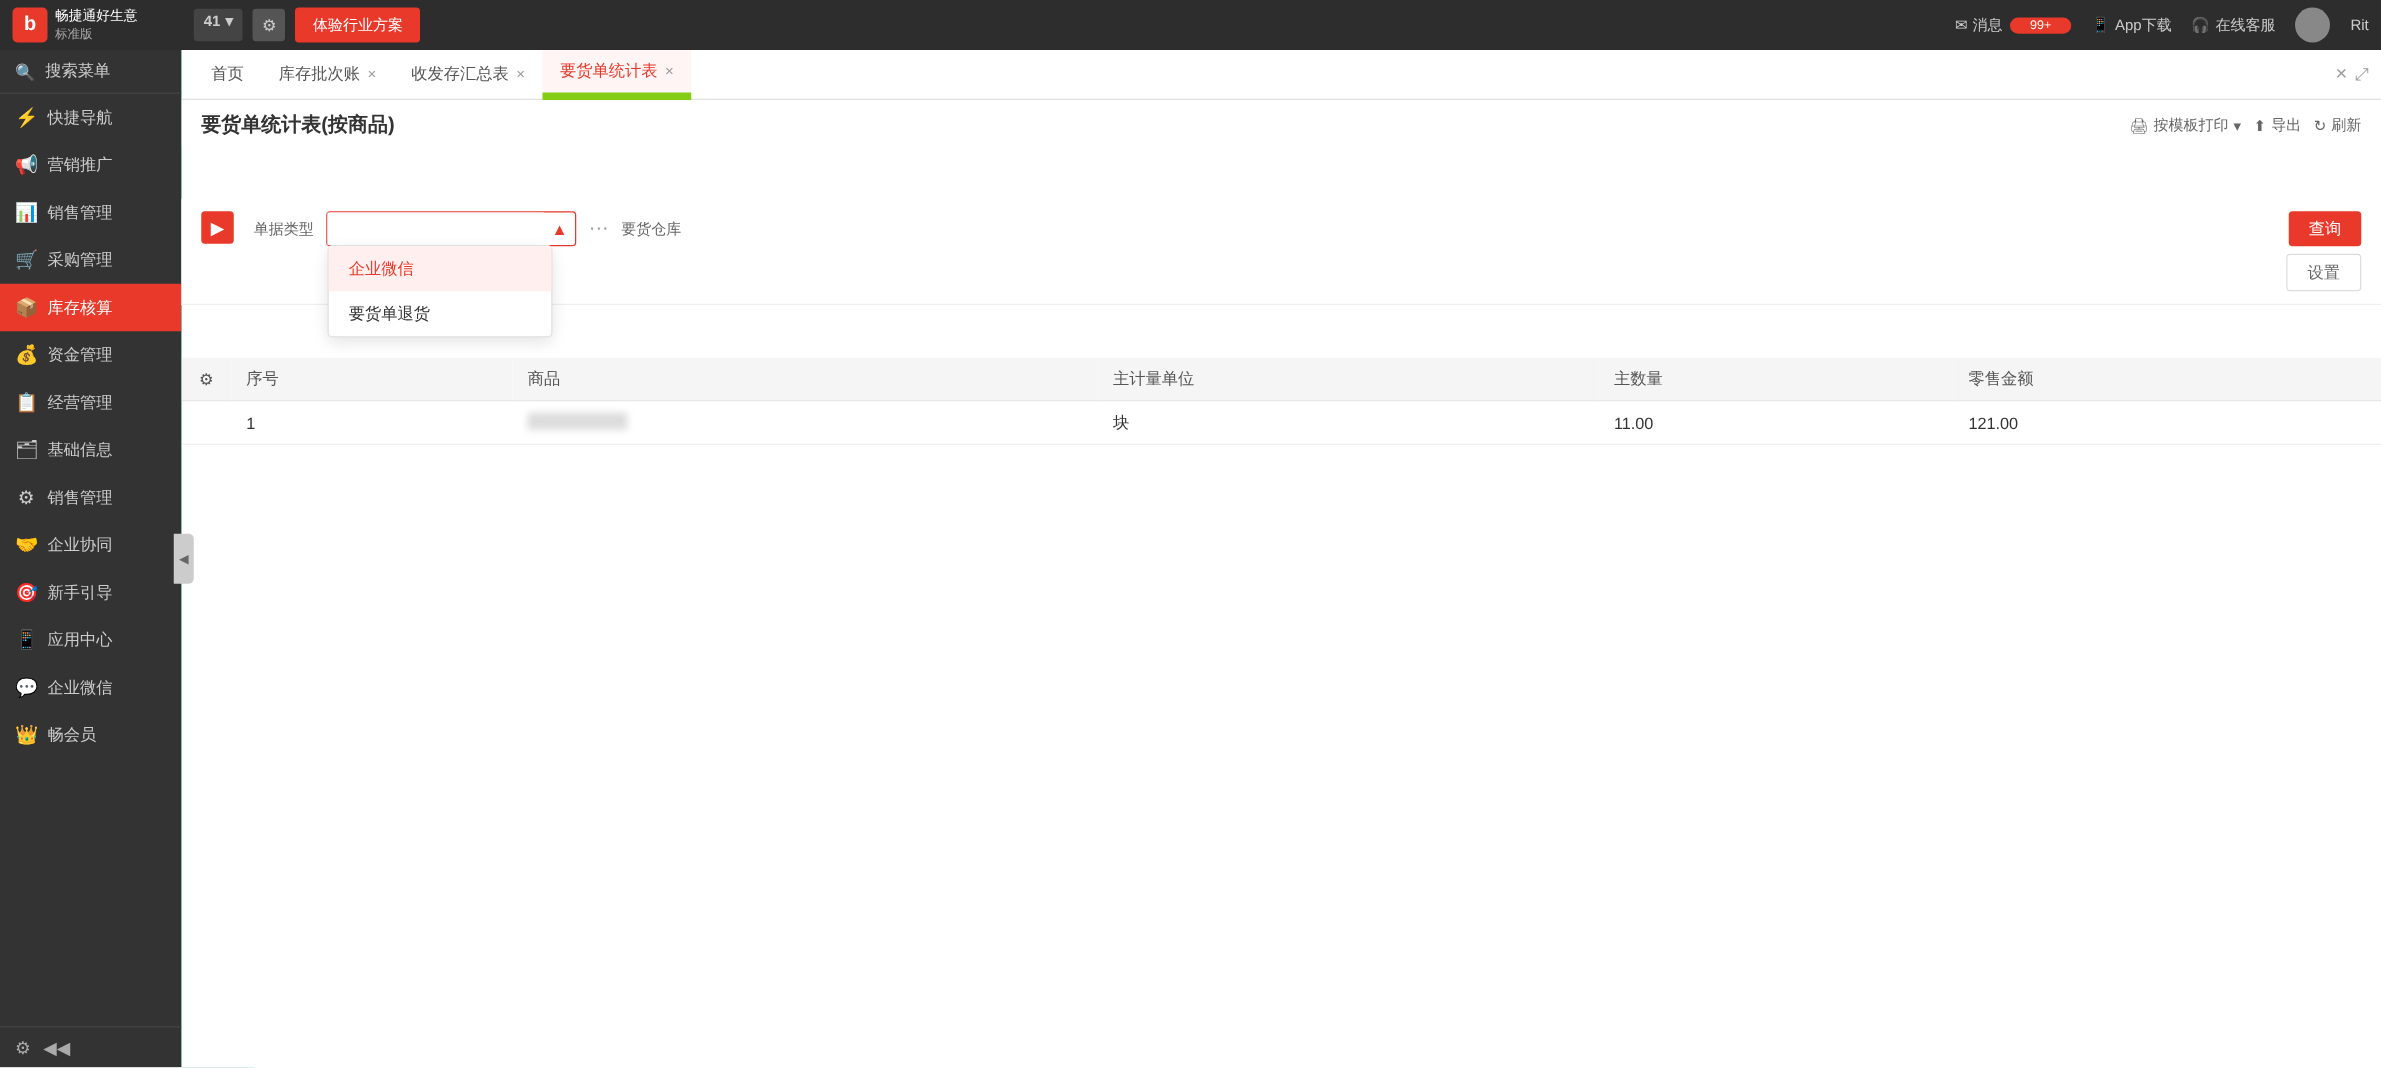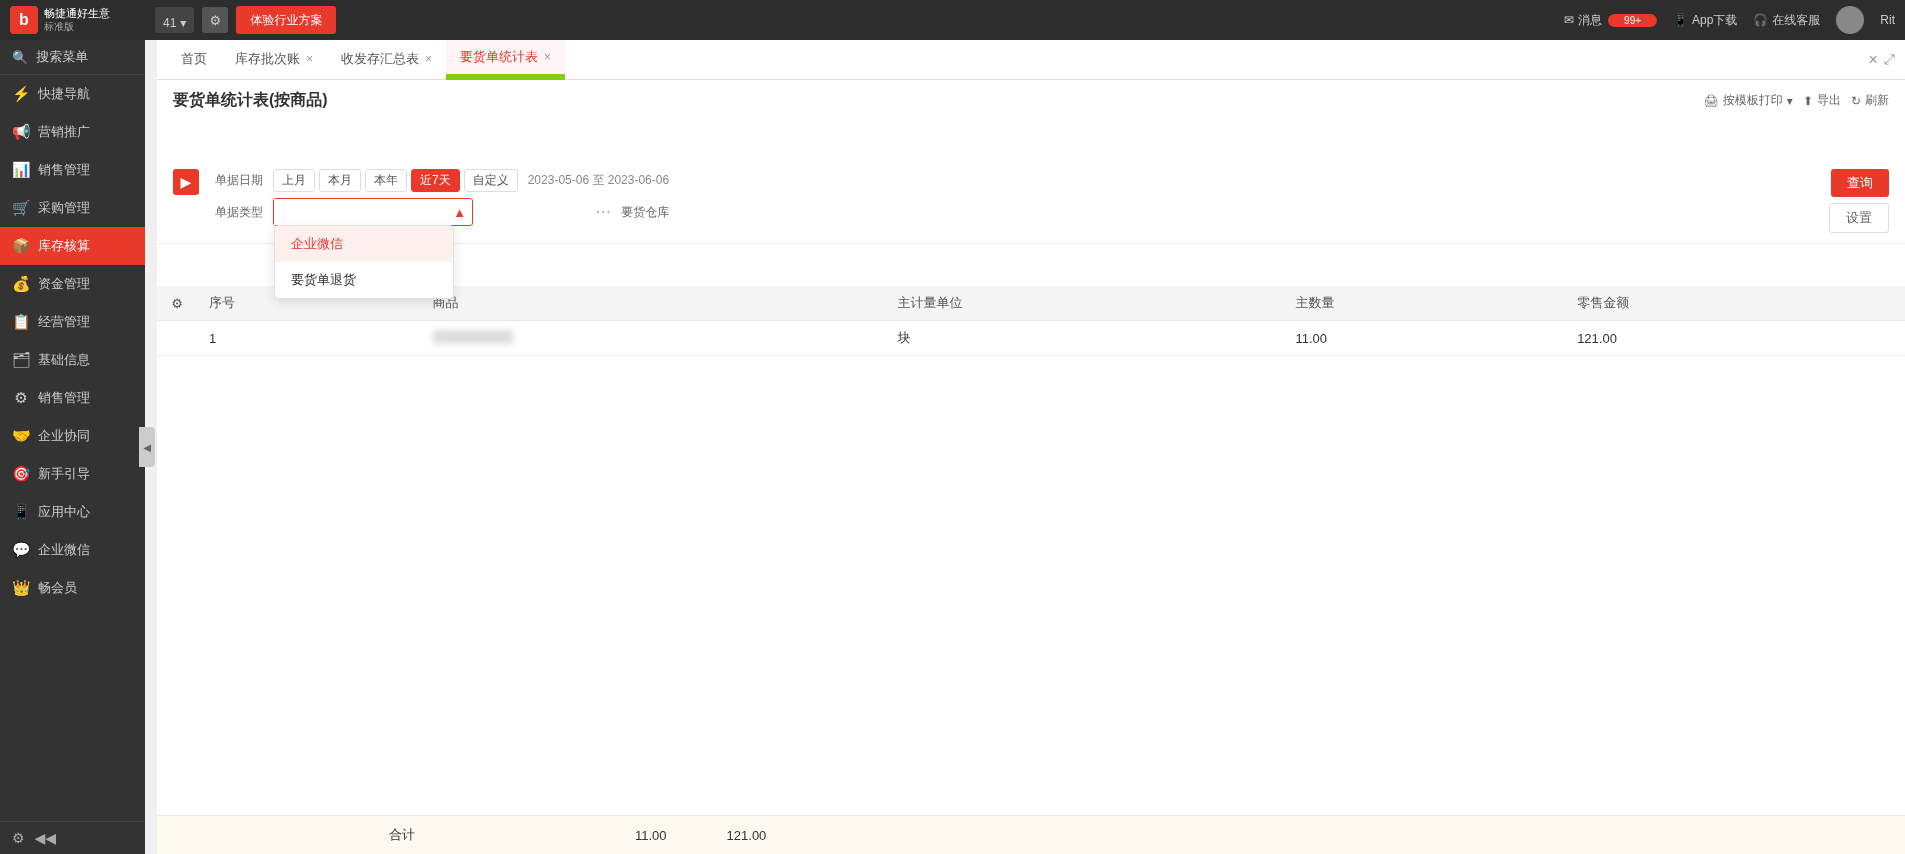"41" .search-selector { align-items: flex-end -> flex-start; font-weight: none -> bold }
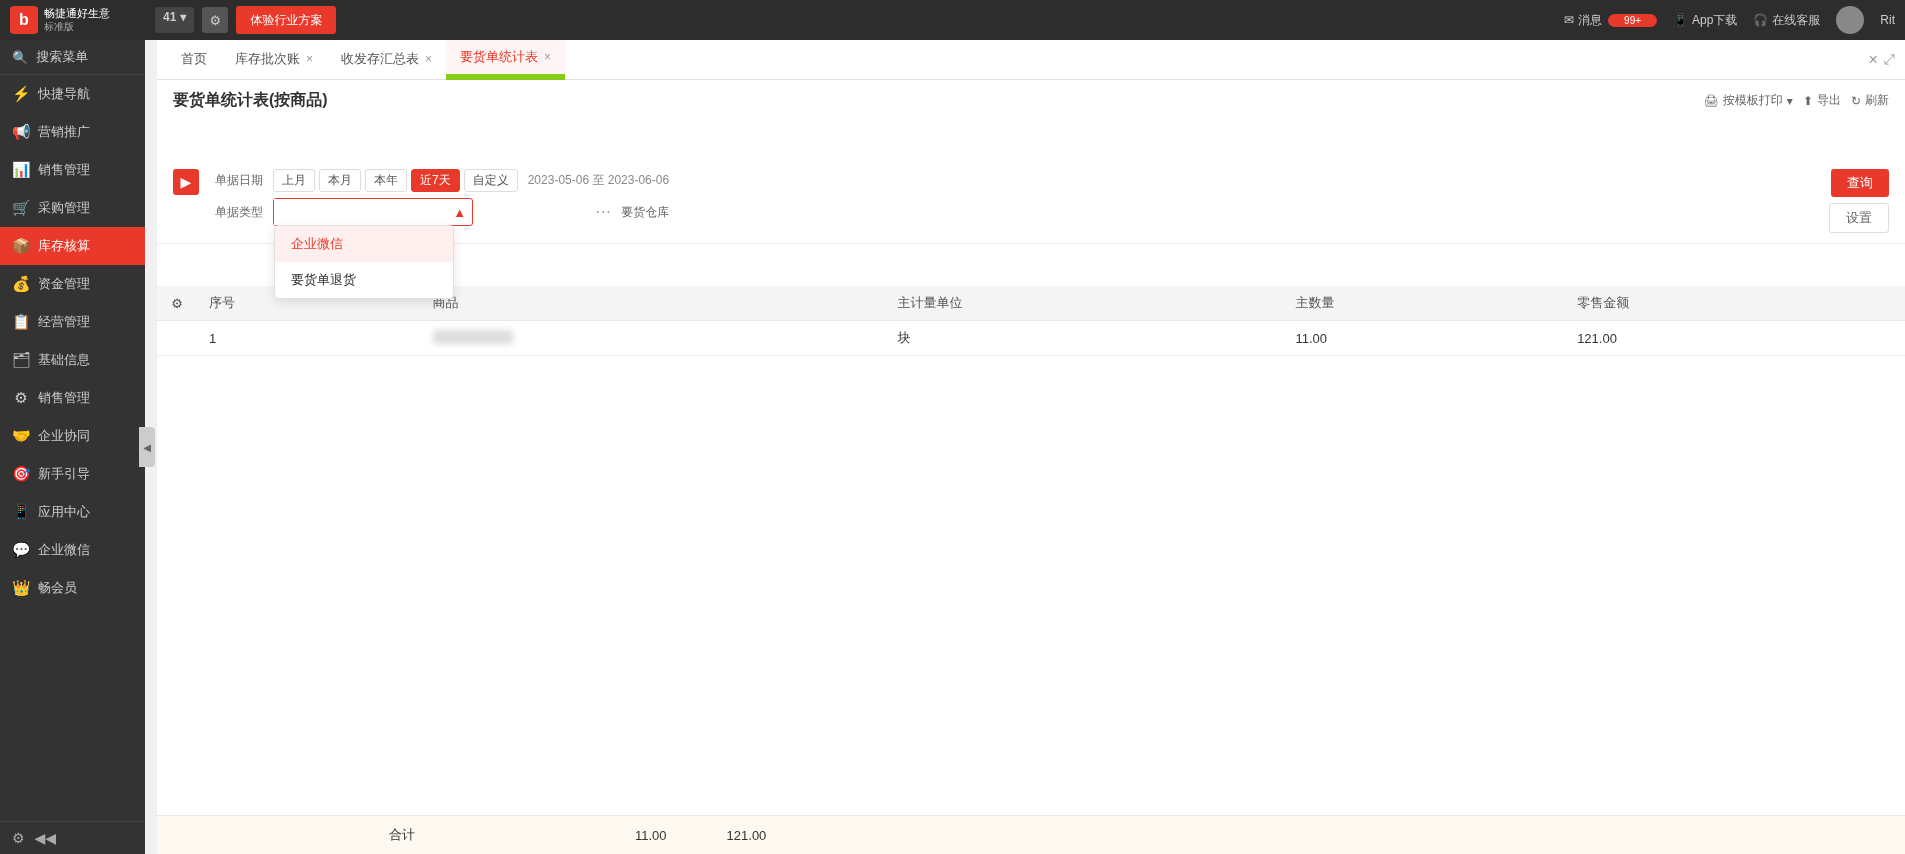"首页" .content-area { margin-left: 12px -> none }
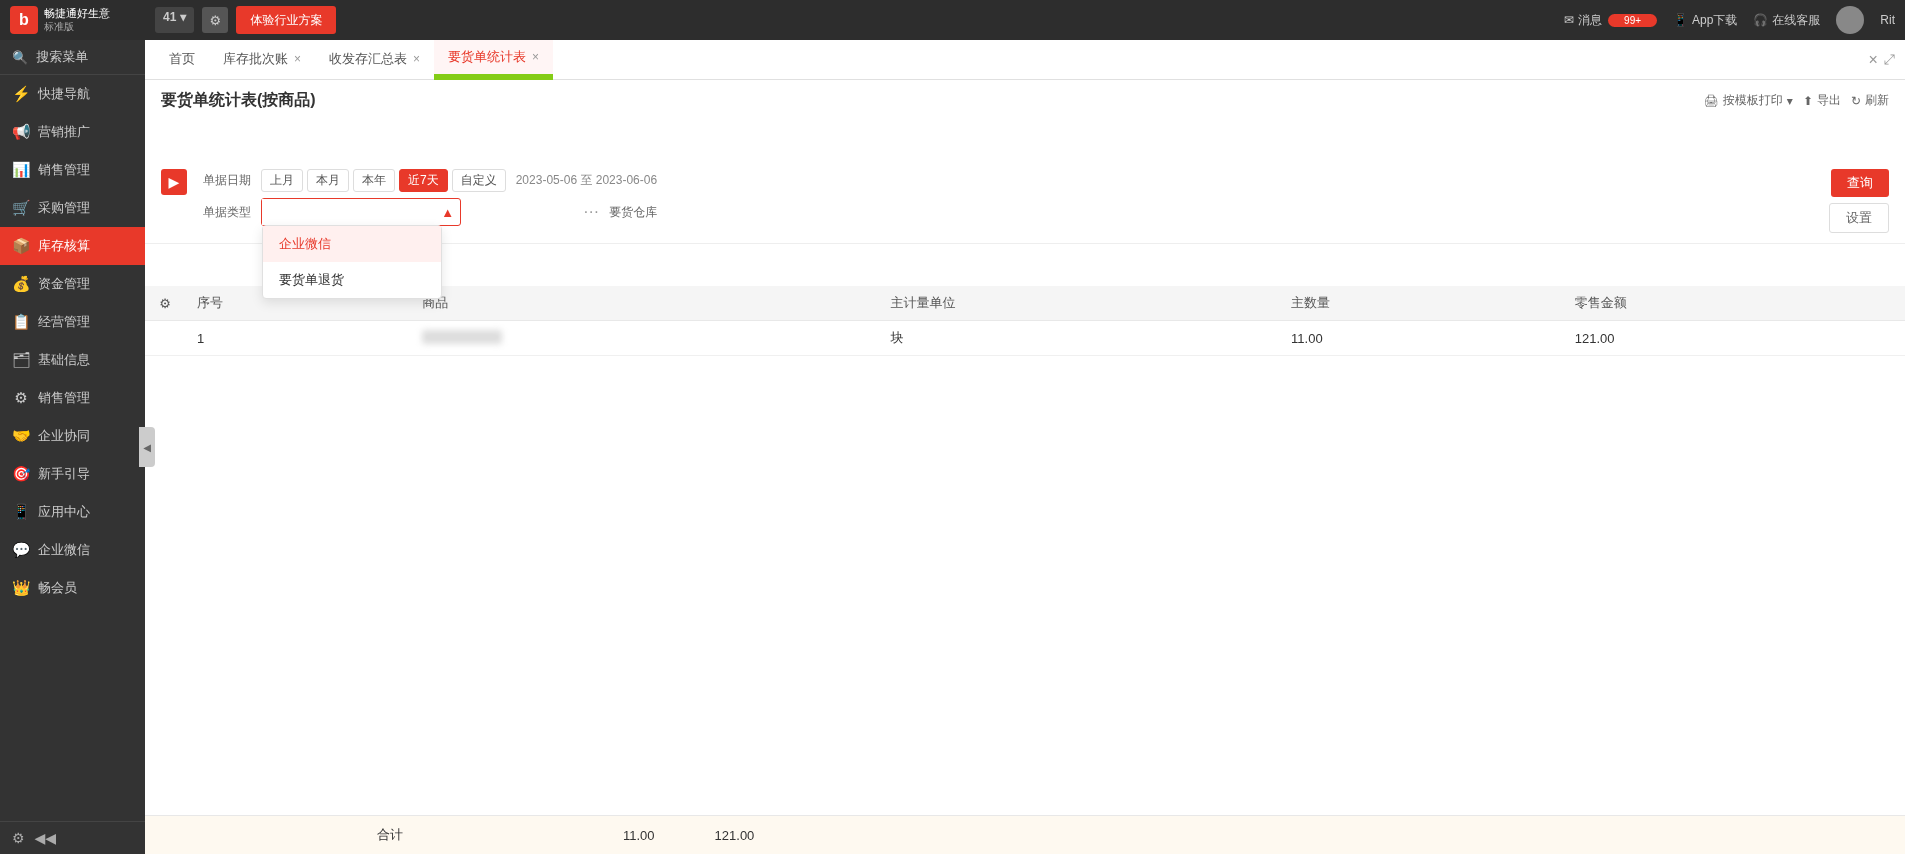"单据日期" div.filter-row { html: <div> <span>单据日期</span> <div> <button>上月</button> <button>本月</button> <button>本年</button> <button>近7天</button> <button>自定义</button> </div> <span>2023-05-06 至 2023-06-06</span> </div> -> none }
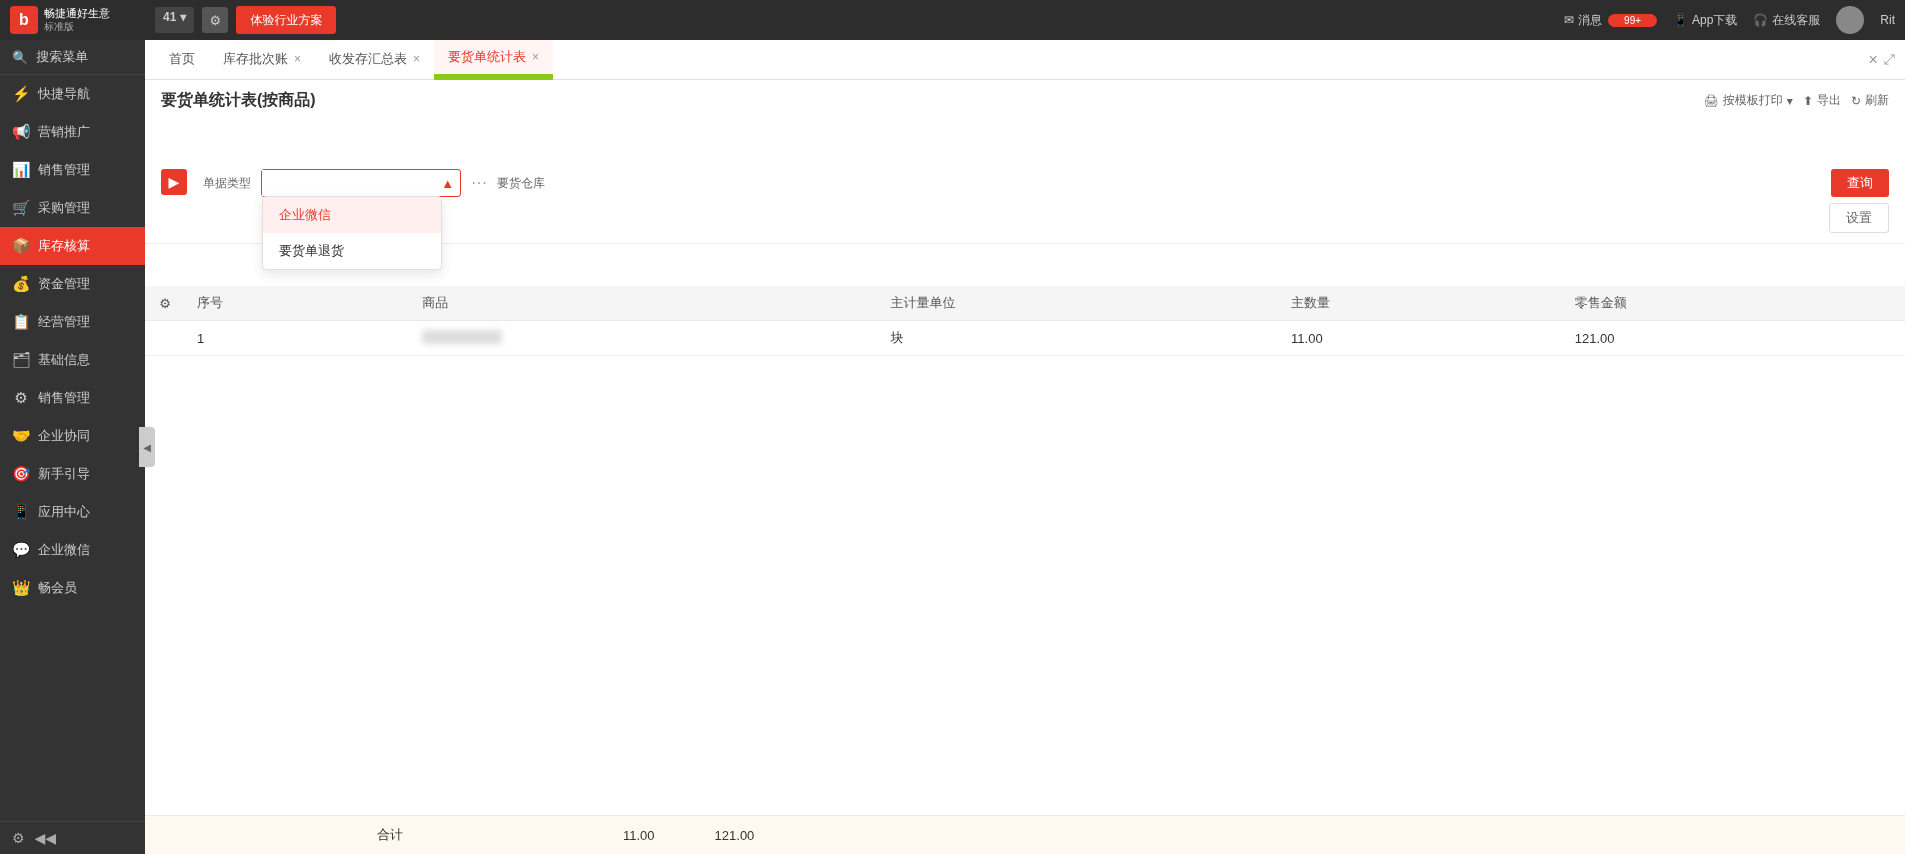"合计" div.total-row { html: <div> <span></span> <span>合计</span> <span>11.00</span> <span>121.00</span> </div> -> none }
